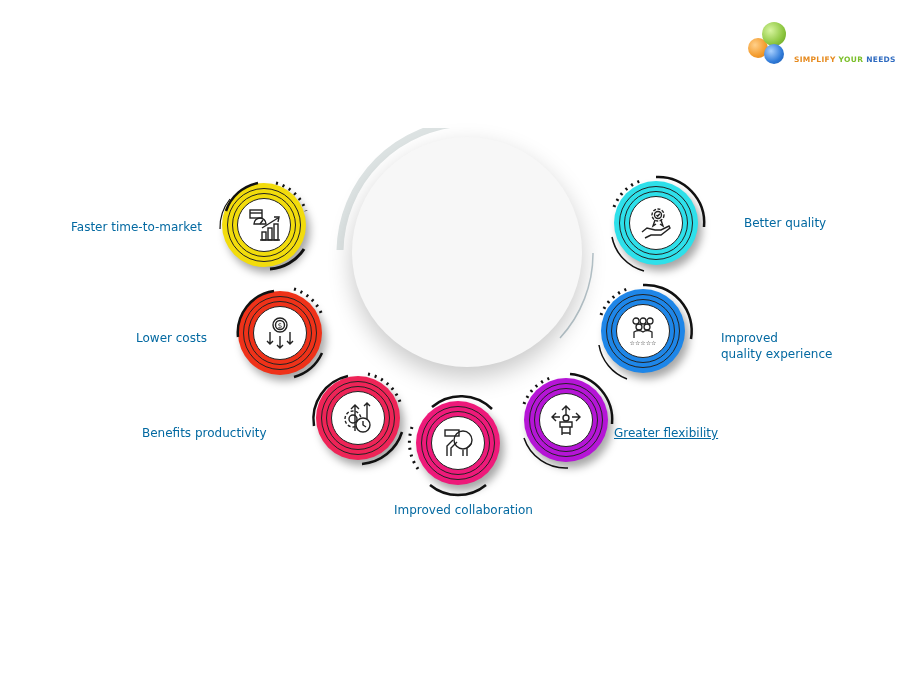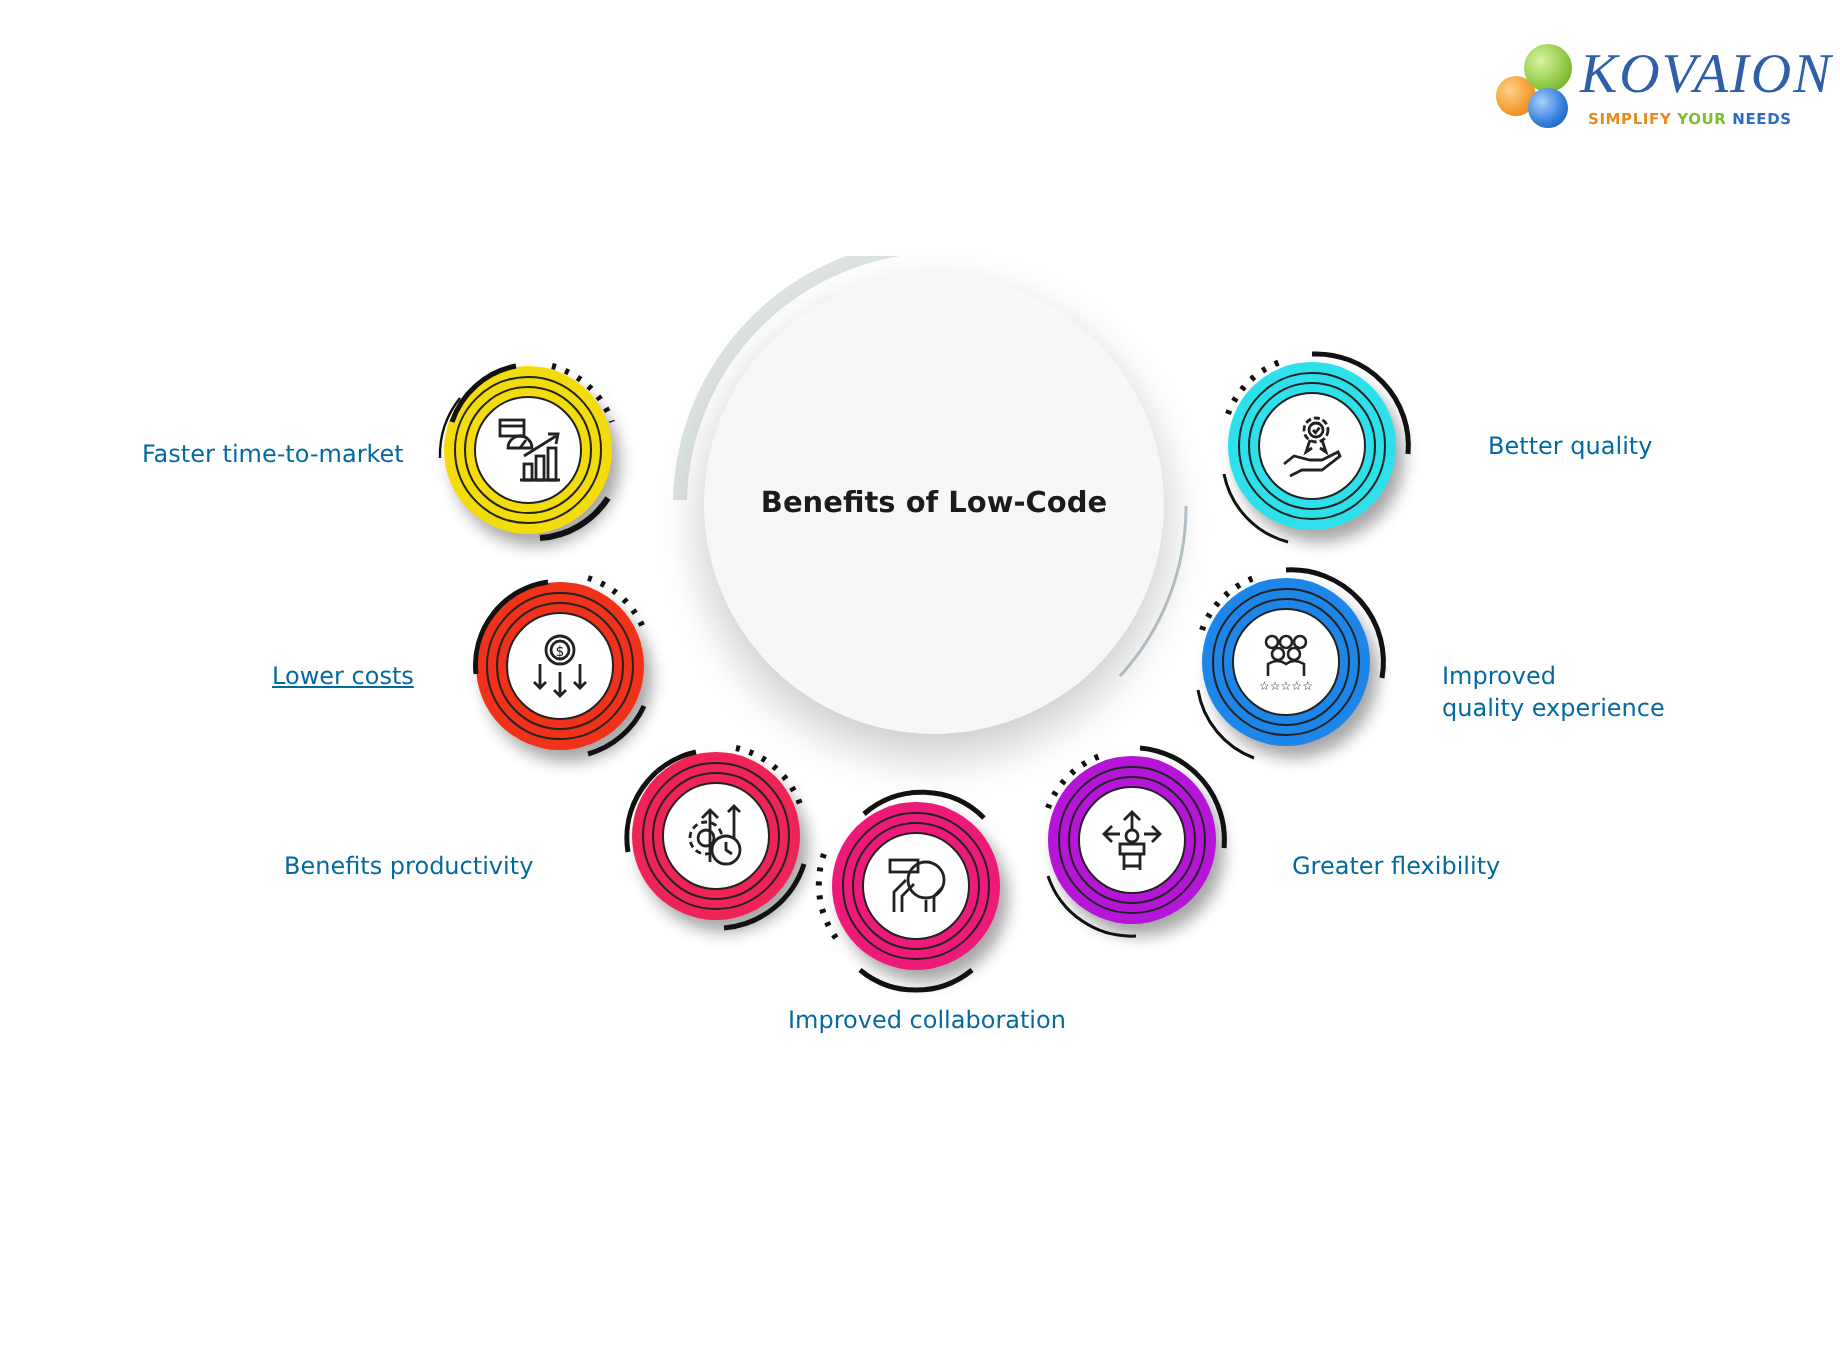"KOVAION" div.logo-word { html: <div>KOVAION</div> -> none }
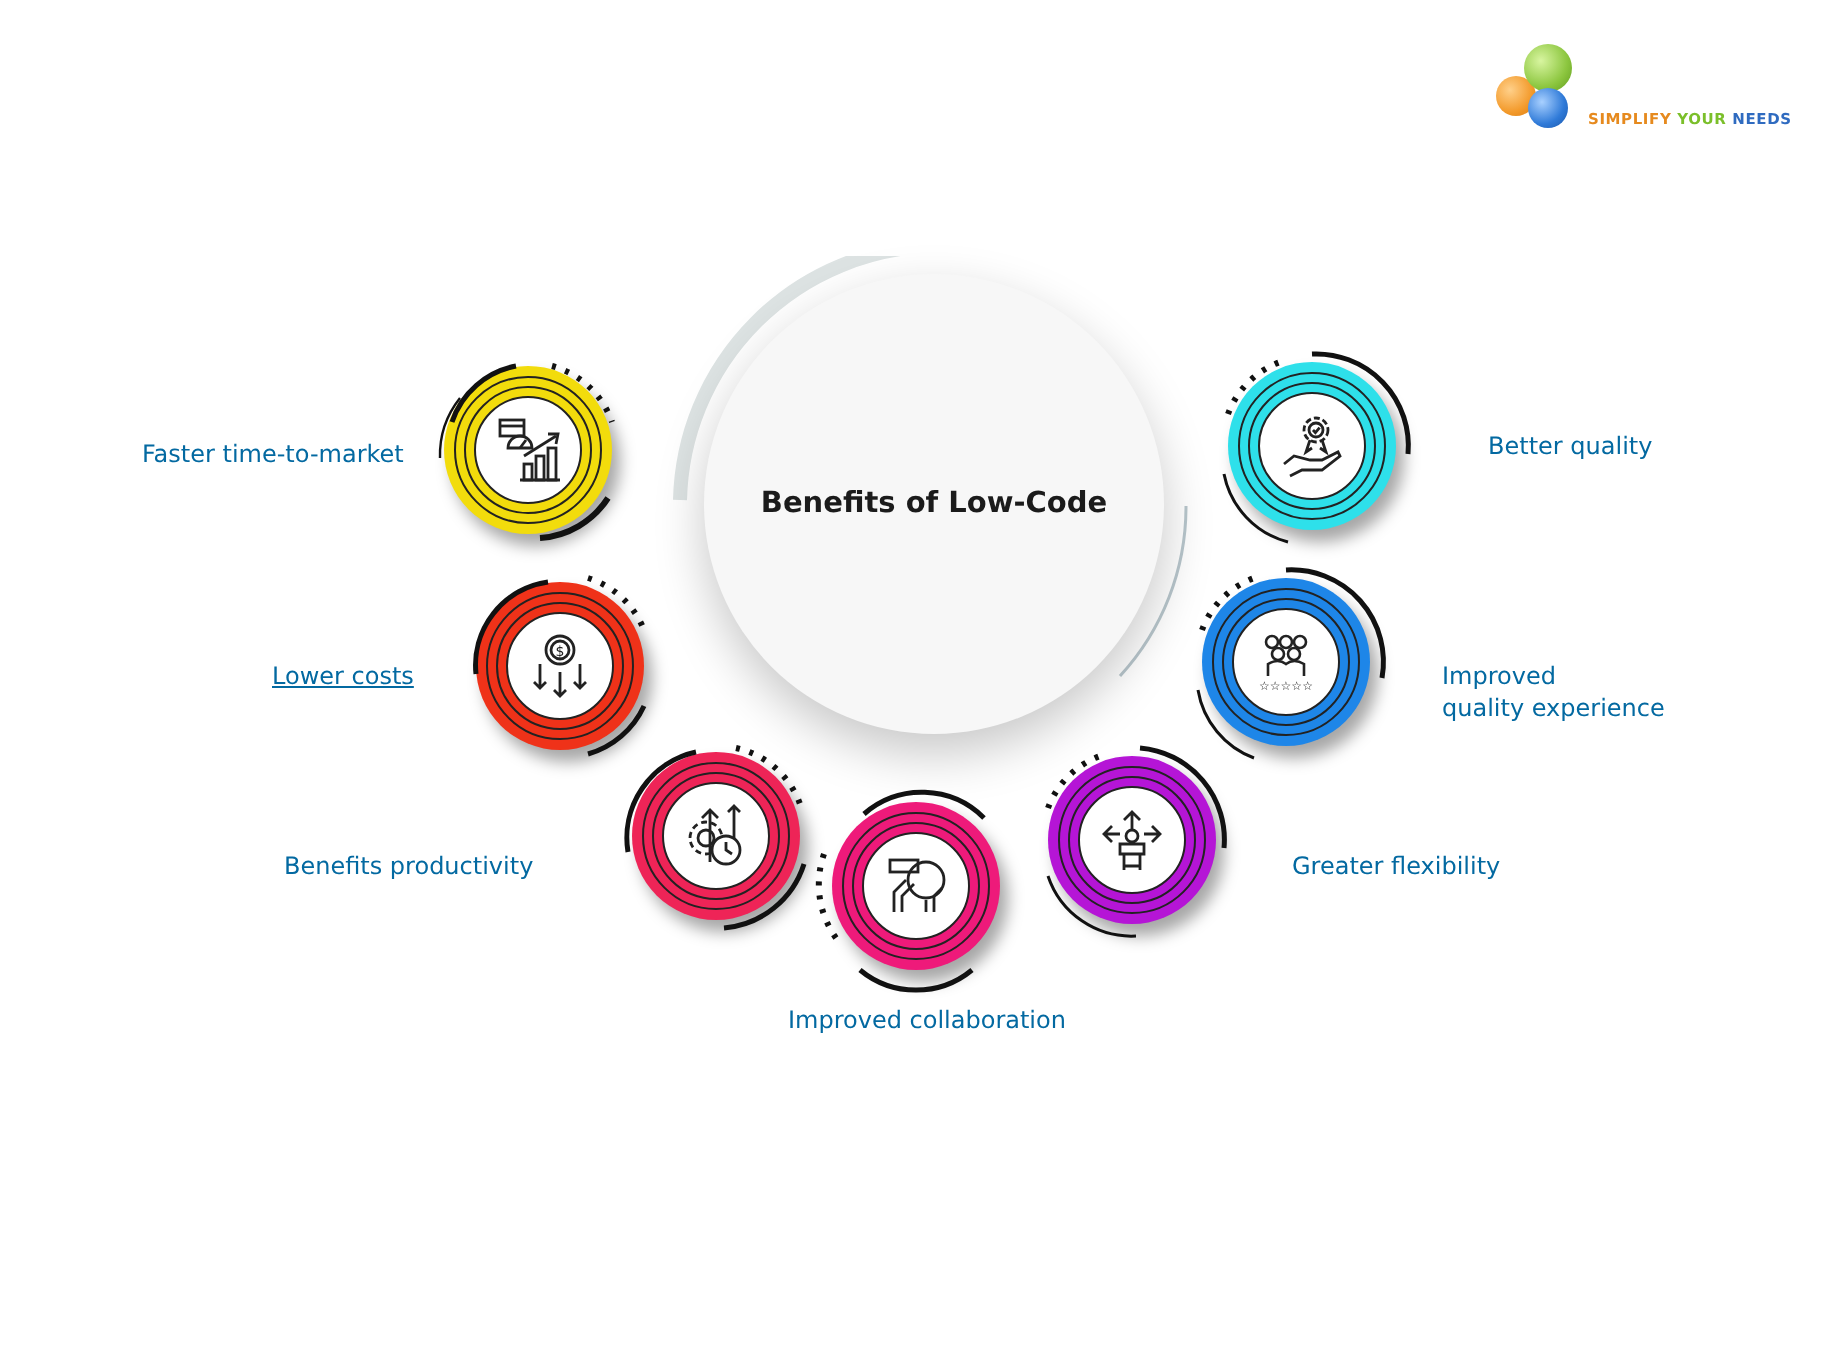"Benefits of Low-Code" div.center-title { html: <div>Benefits of Low-Code</div> -> none }
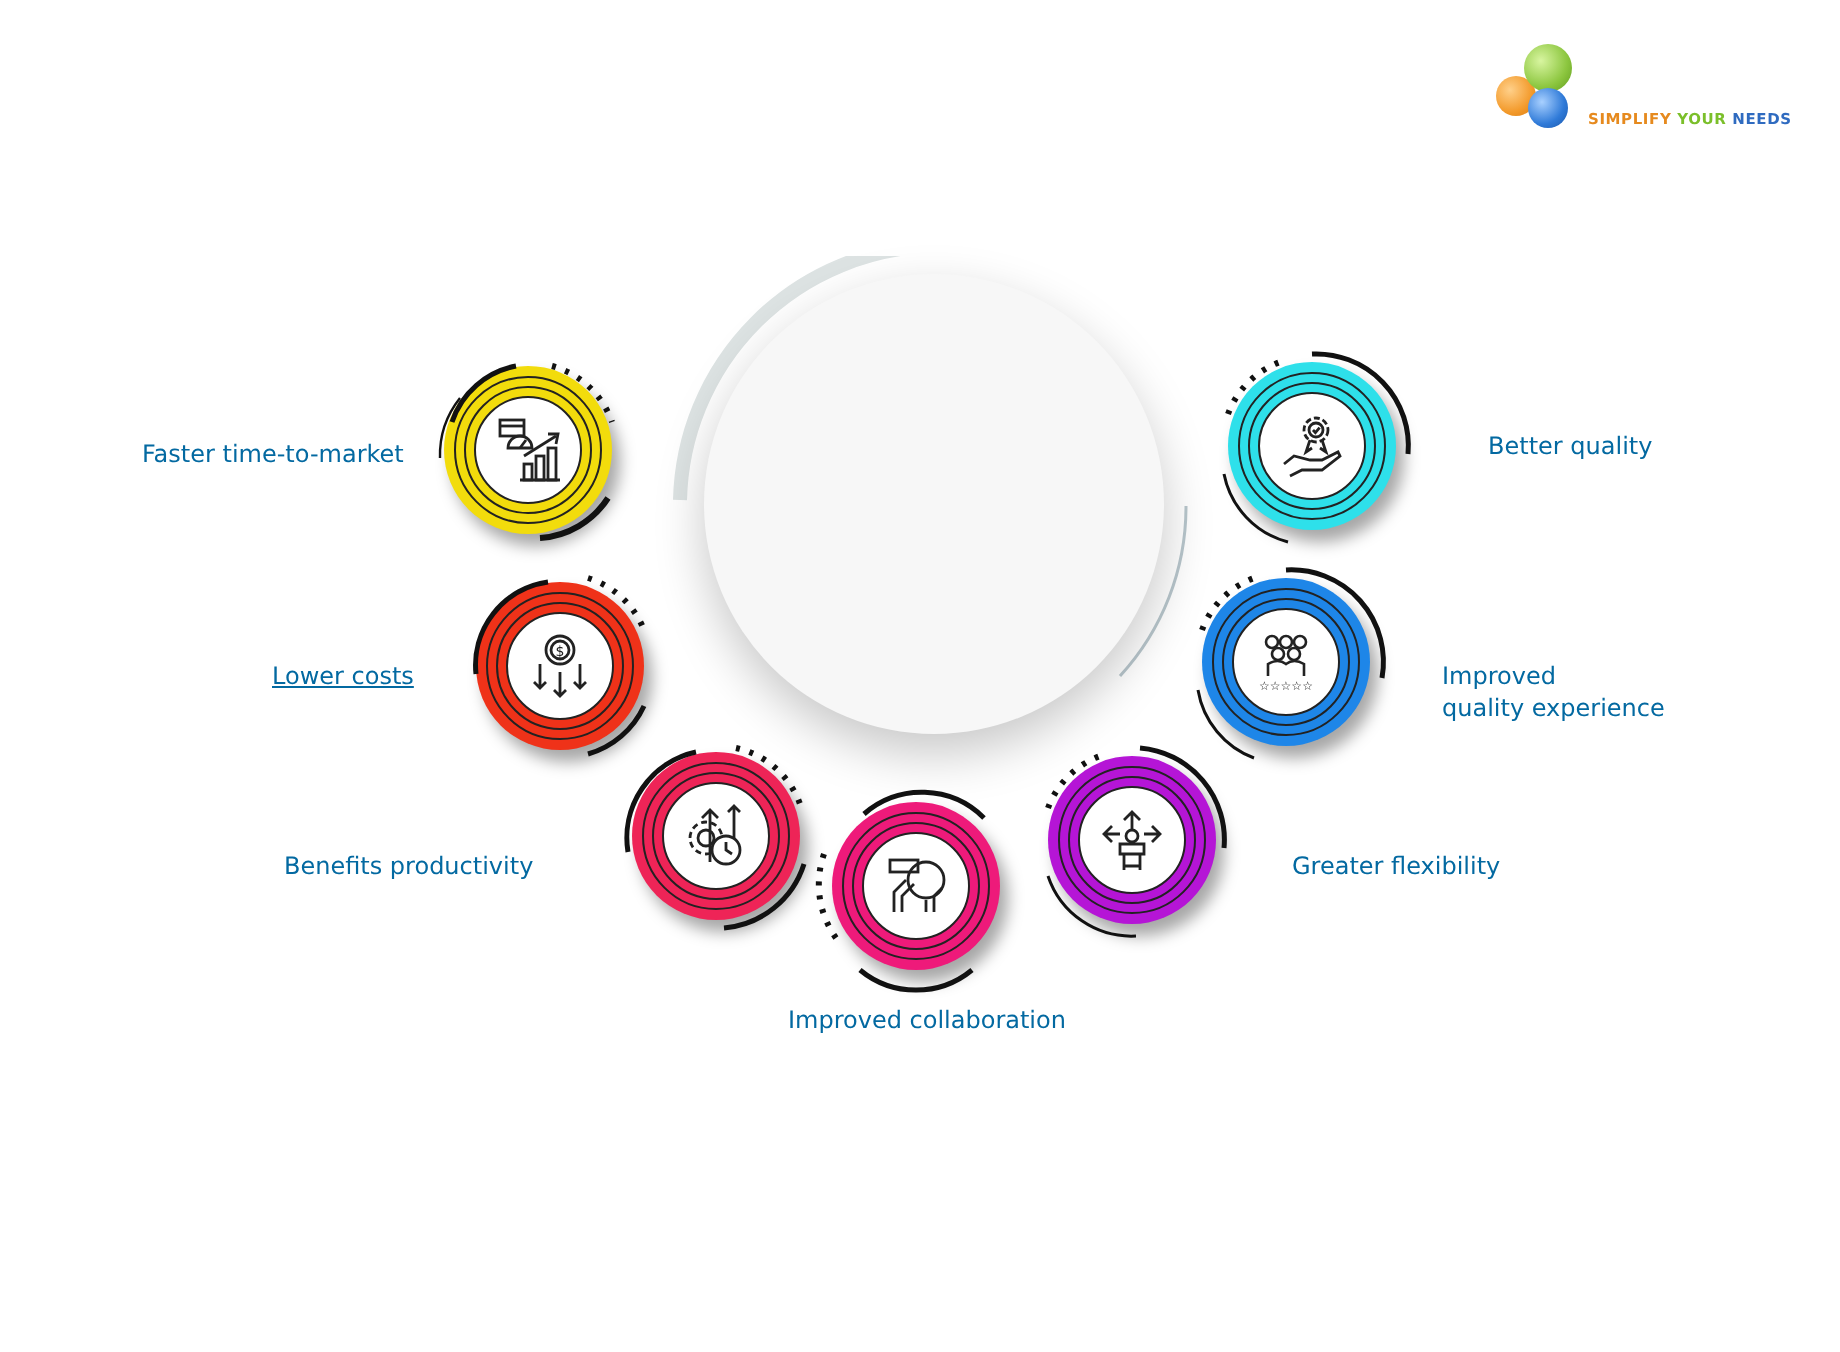"Lower costs" div.label { text-decoration: underline -> none }
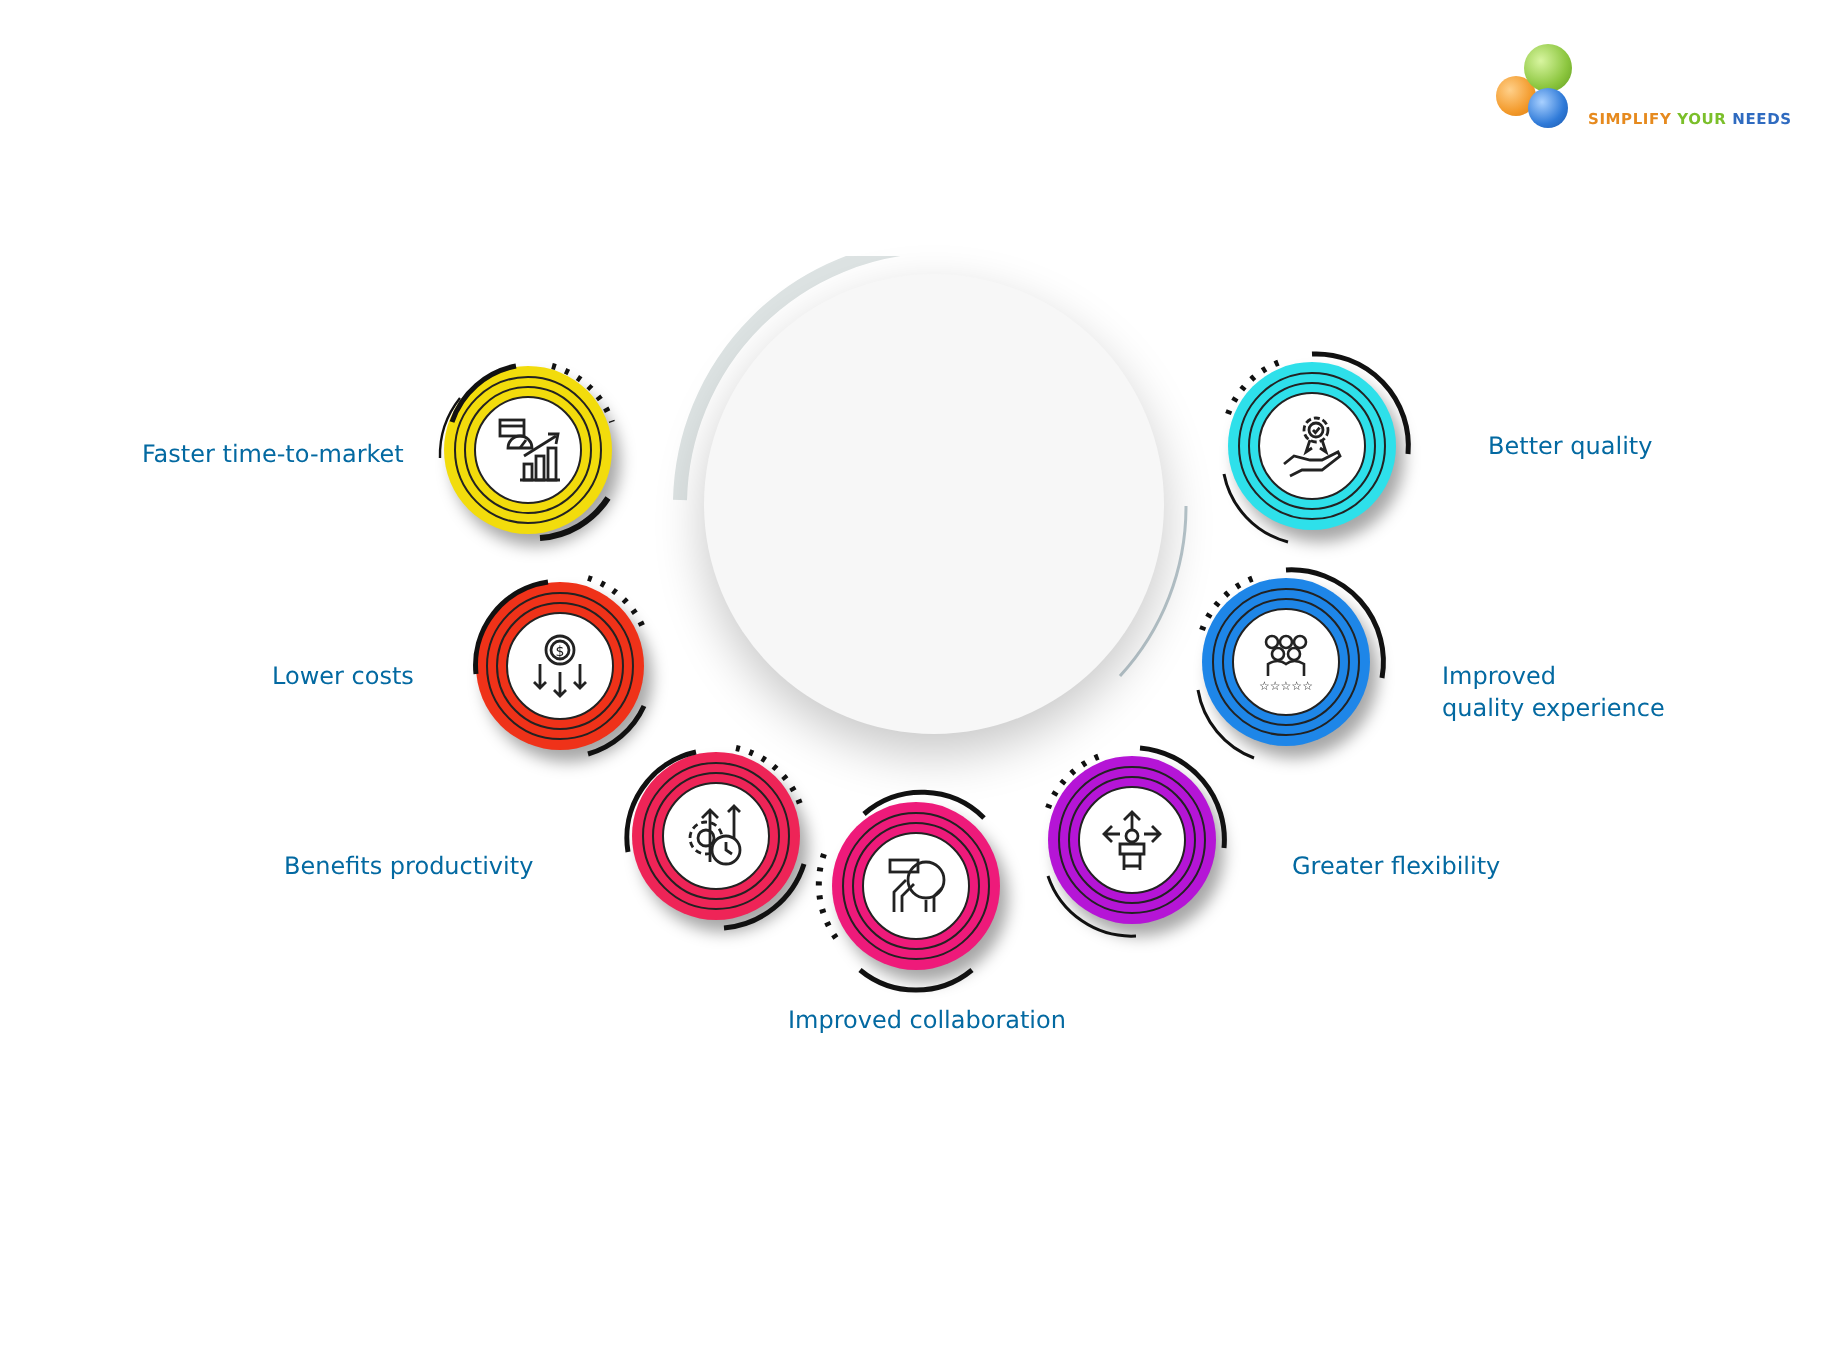"Greater flexibility" div.label { left: 646px -> 614px; text-decoration: none -> underline }
